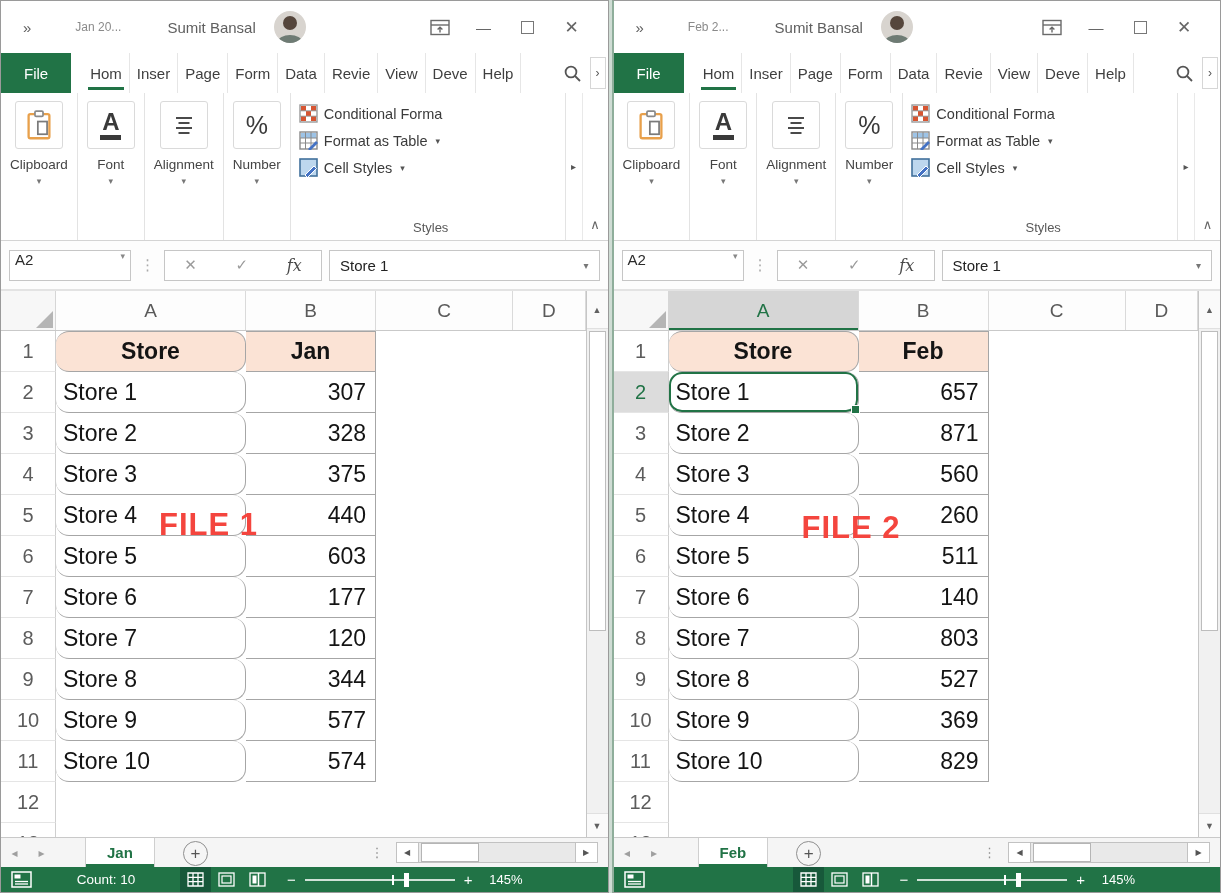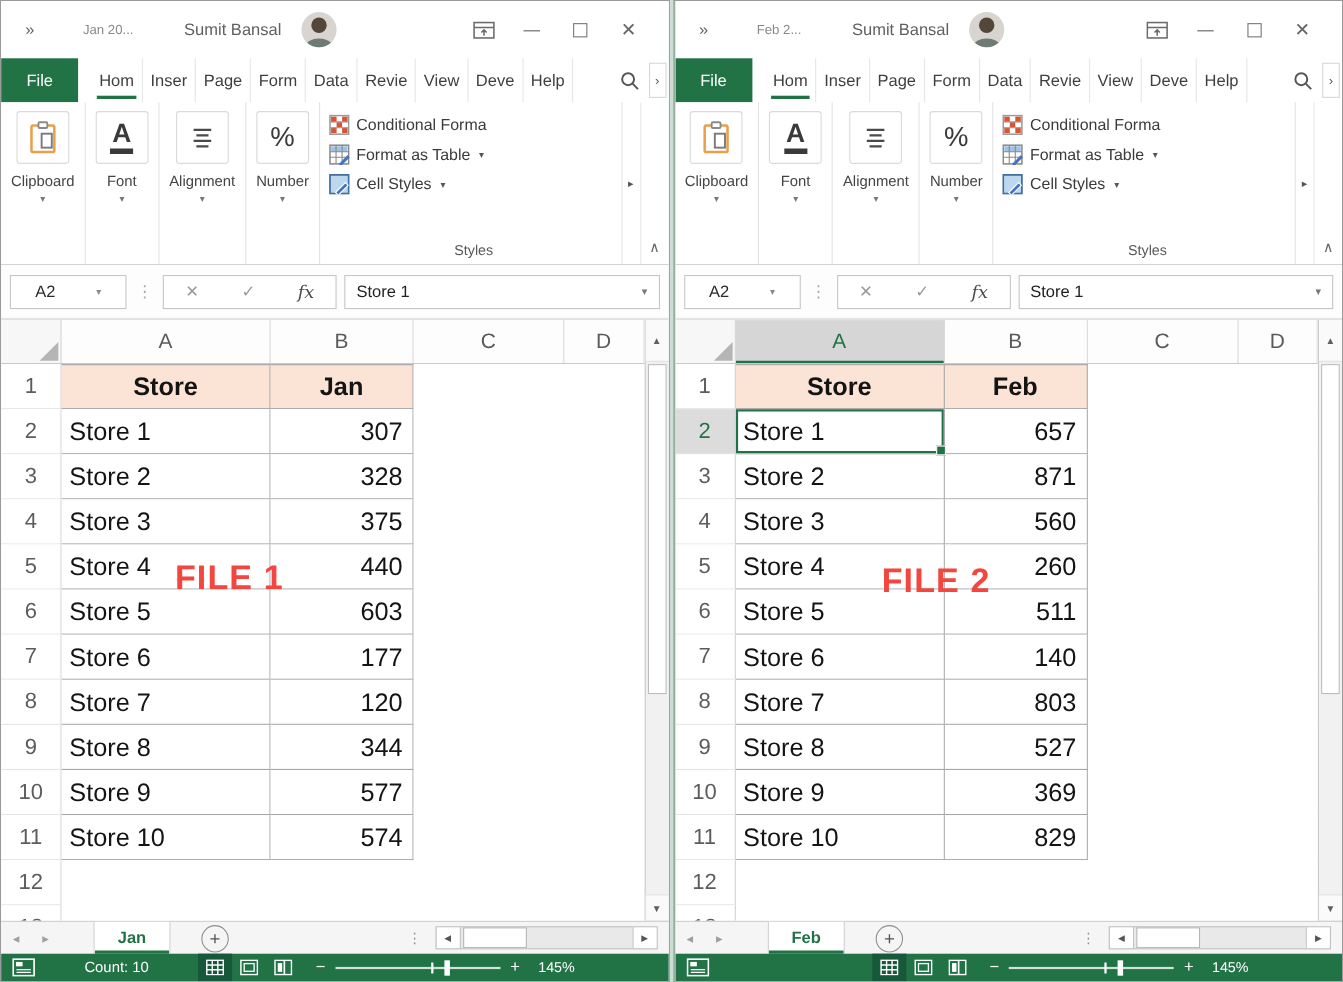"A2" .name-box { align-items: center -> flex-start; padding: 0 22px -> 0 5px; width: 106px -> 122px }
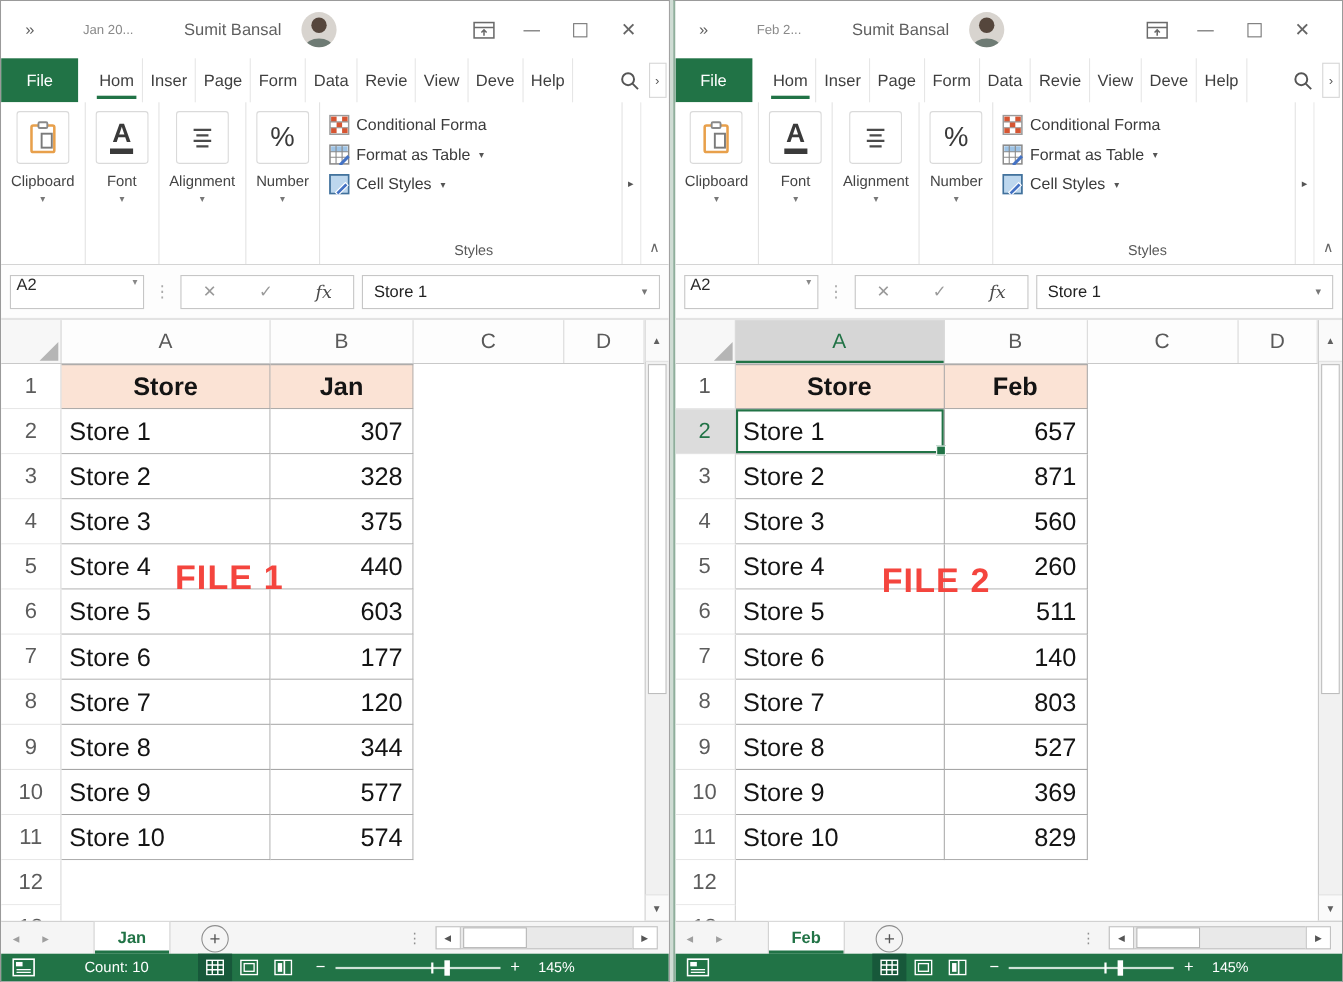"Store" .ca { border-radius: none -> 13px }
